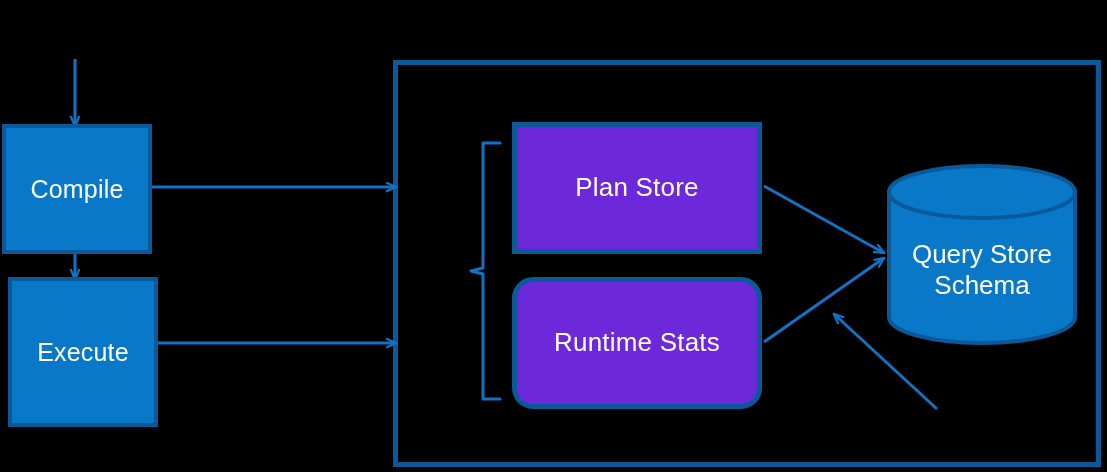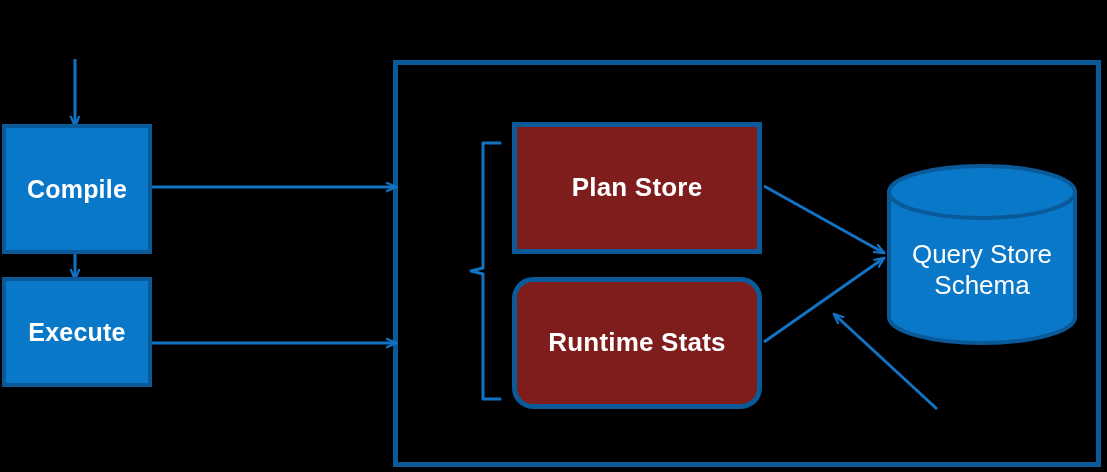"Compile" .node-box { font-weight: 700 -> 400 }
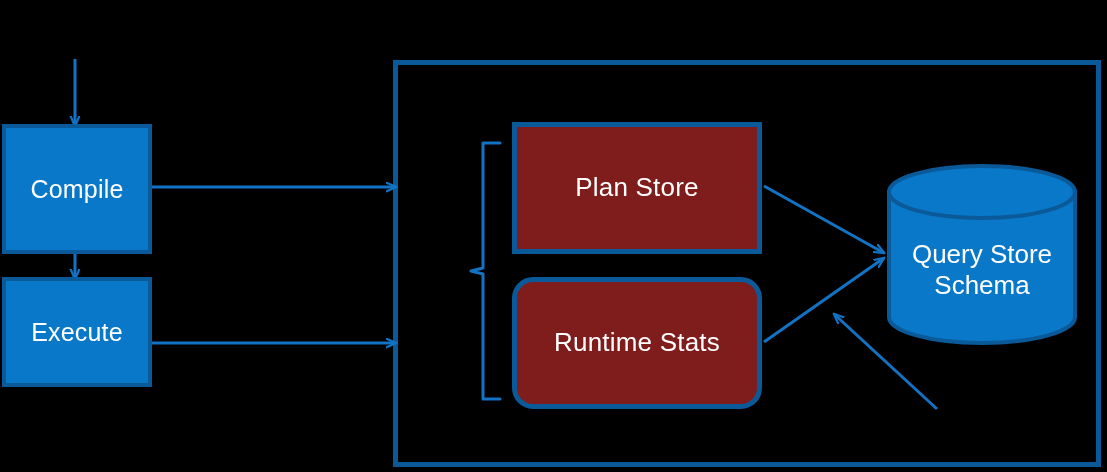"Plan Store" .orange-box { background: #7f1d1d -> #6d28d9 }
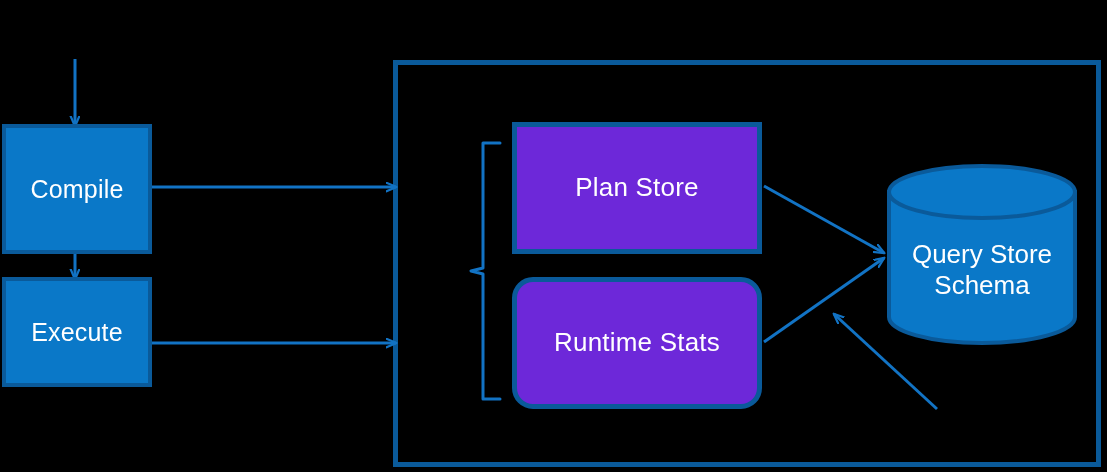"Execute" div.node-box { height: 110px -> 150px; left: 2px -> 8px }
